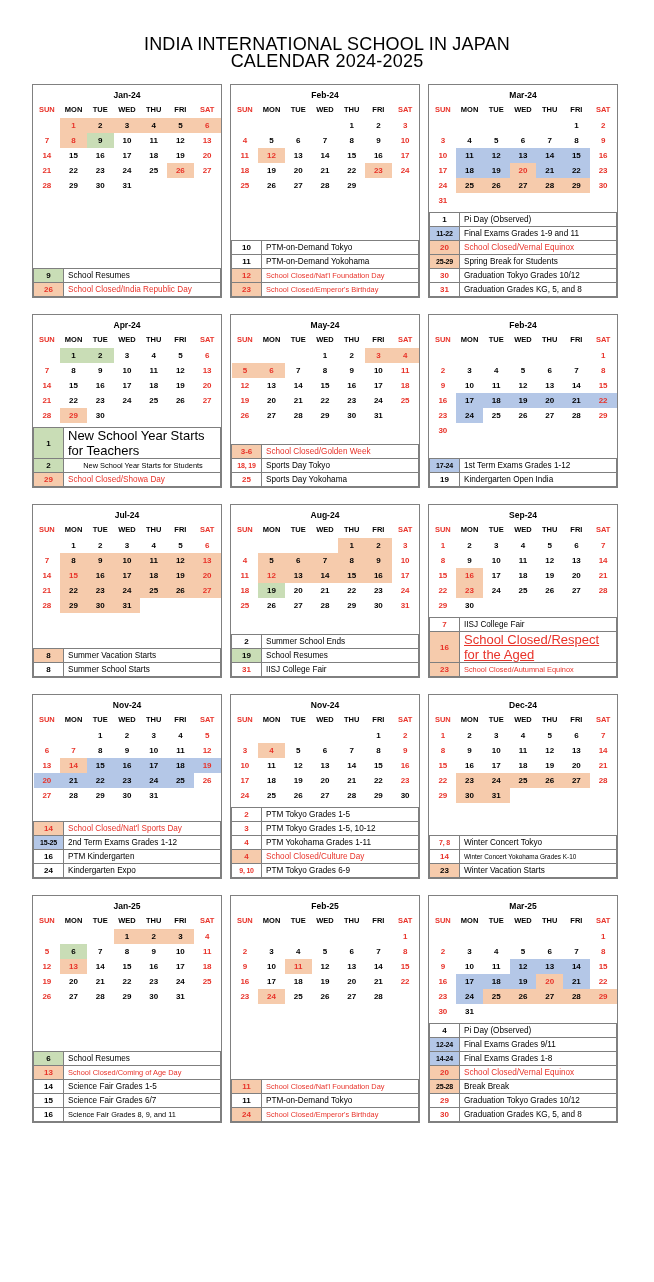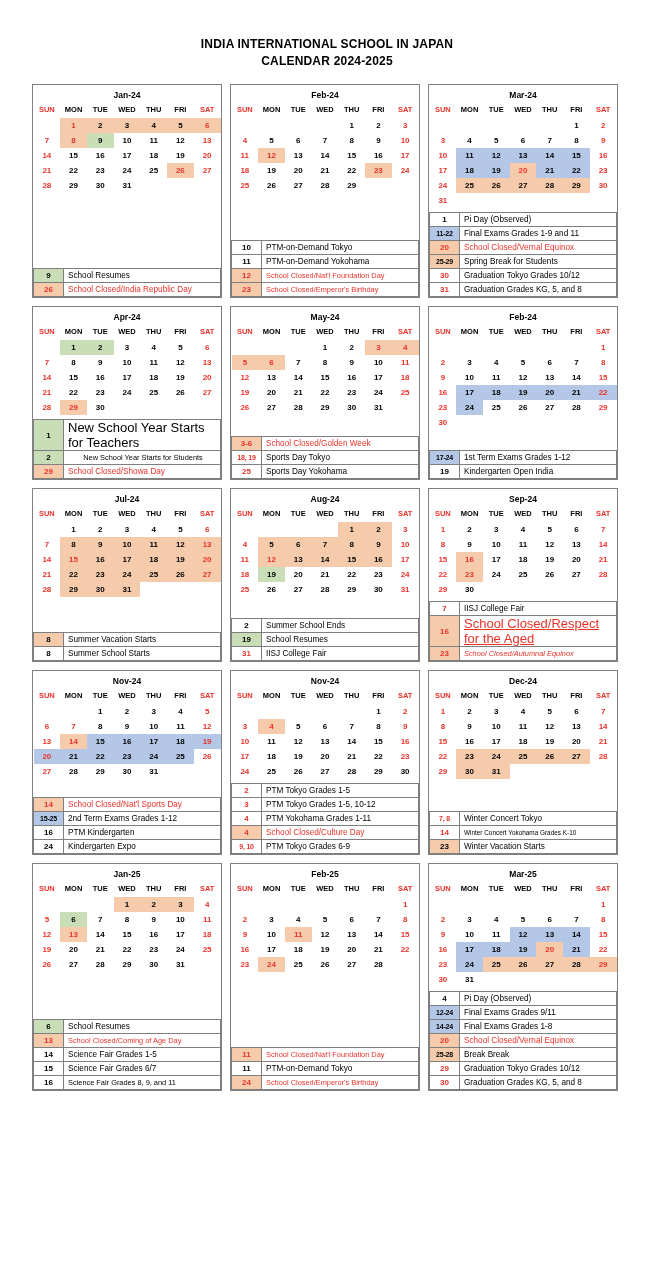"INDIA INTERNATIONAL SCHOOL IN JAPAN" .page-title { font-size: 12px -> 18px; font-weight: bold -> normal }
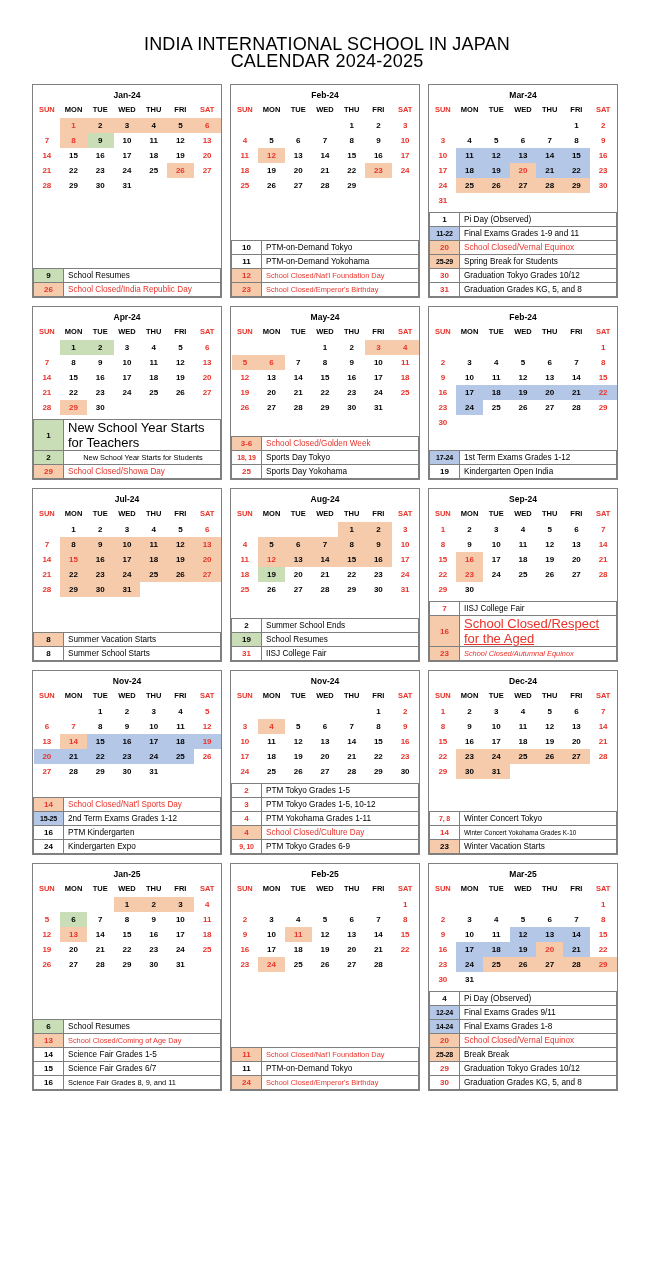"Jan-24" .grid { gap: none -> 8px }
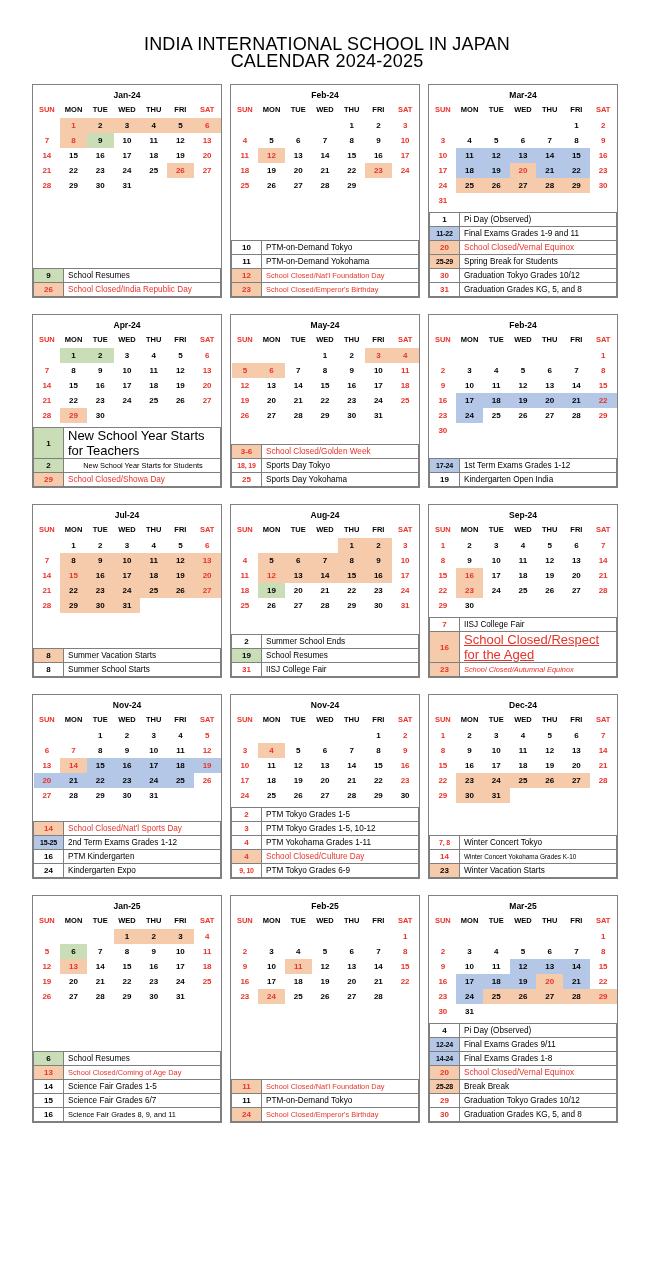"School Closed/Autumnal Equinox" td.desc { font-style: italic -> none }
